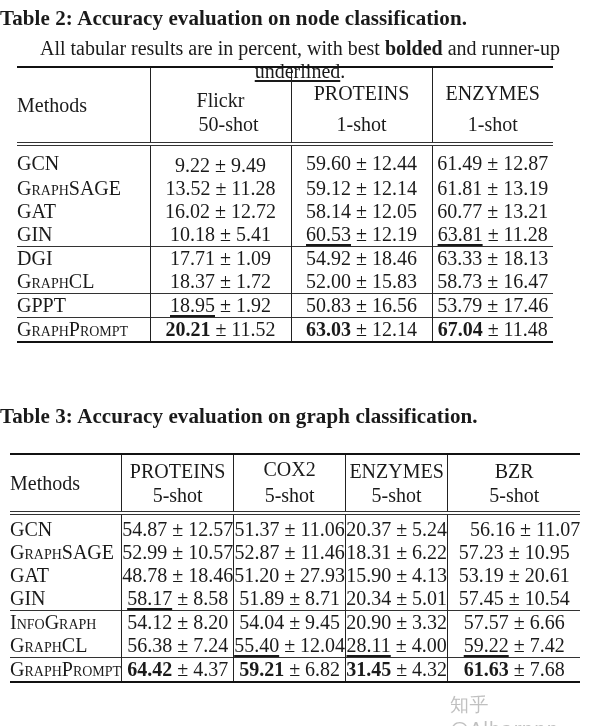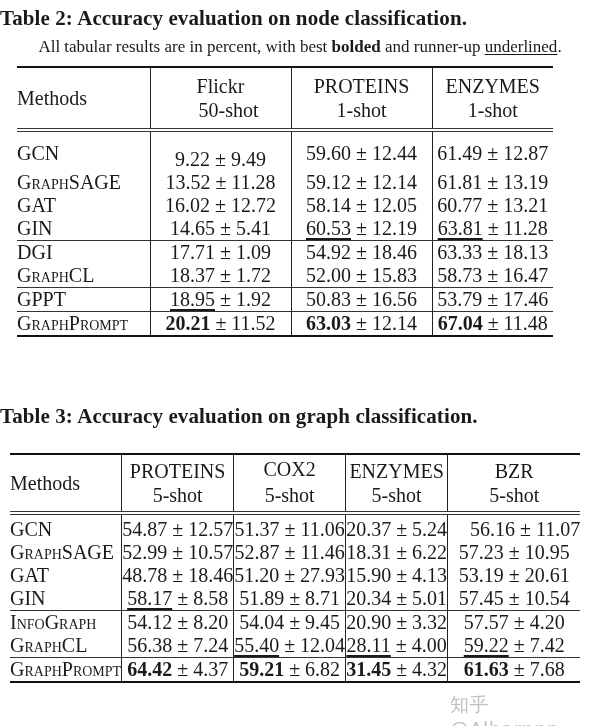"All tabular results are in" .note { font-size: 17px -> 20px }
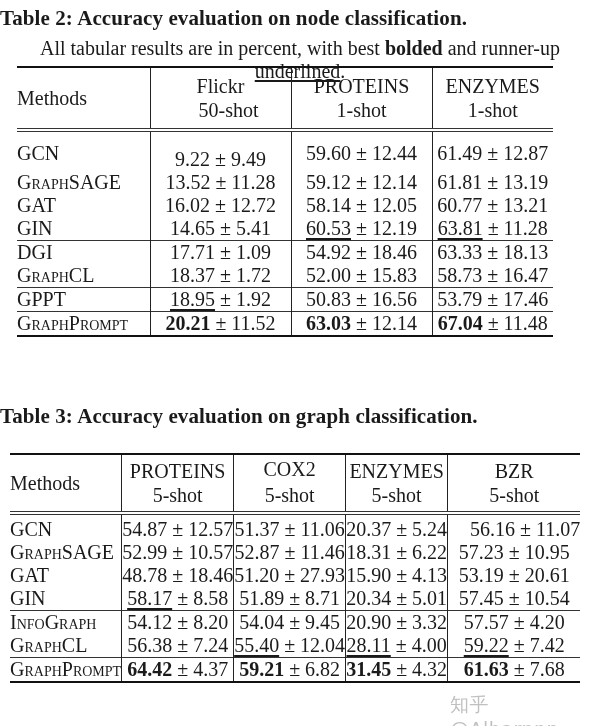"Flickr" td.c { padding-top: 6px -> 20px }
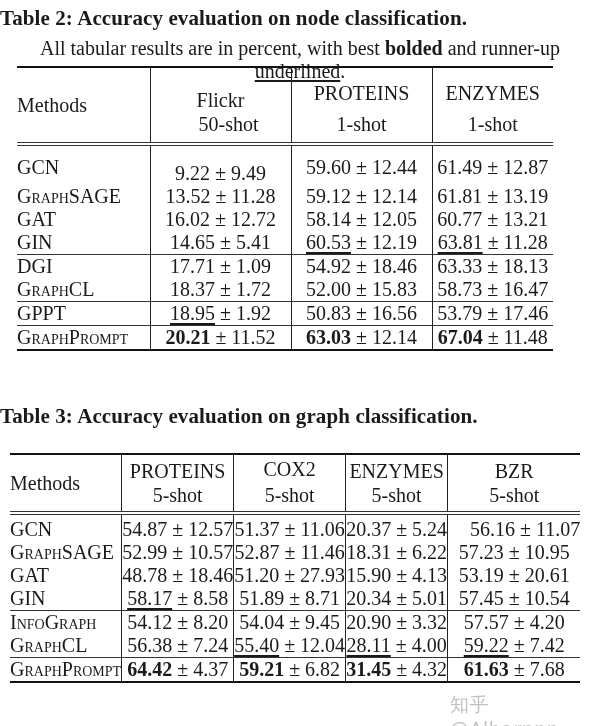"9.22 ± 9.49" td.c { padding-top: 16px -> 8px }
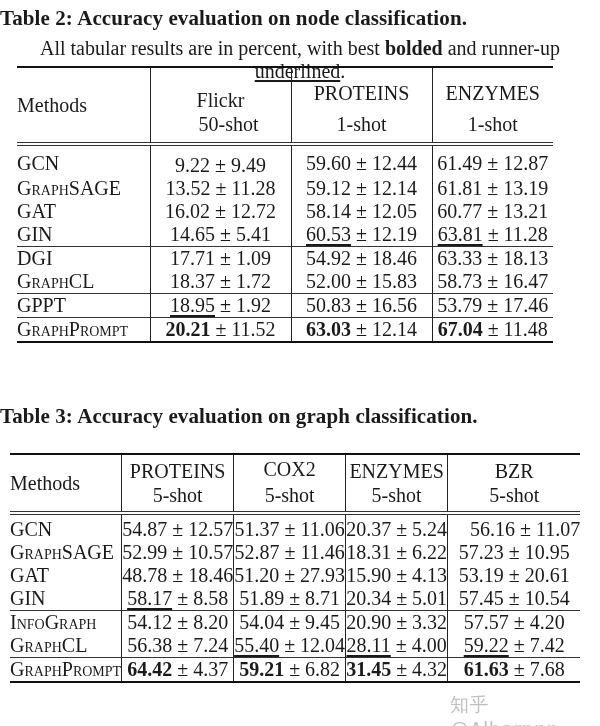"14.65" span { text: 14.65 -> 10.18 }
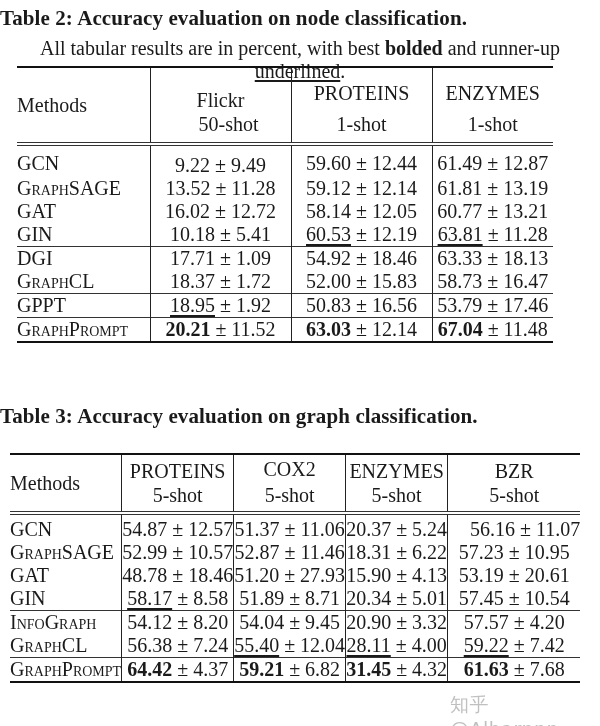"± 4.20" span { text: 4.20 -> 6.66 }
